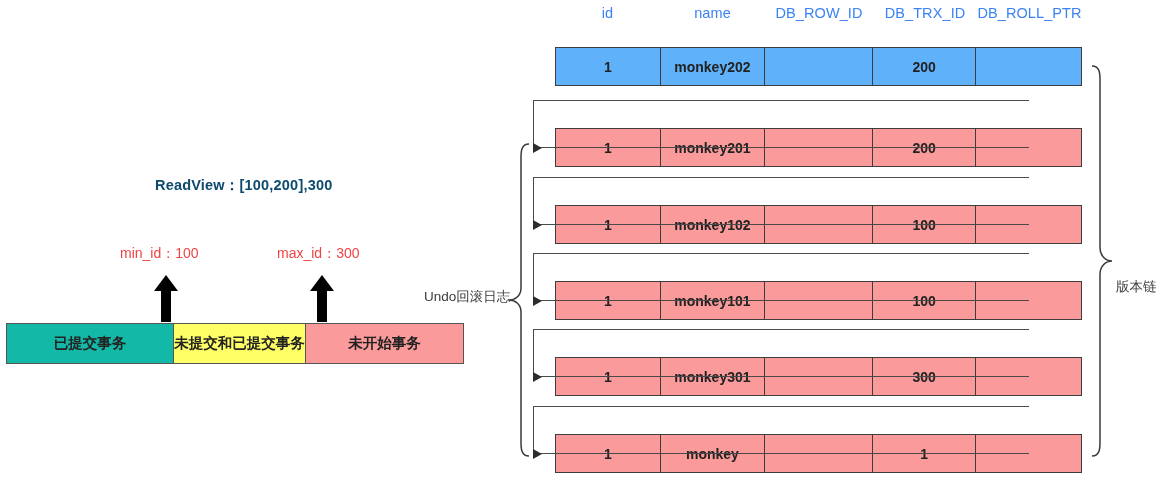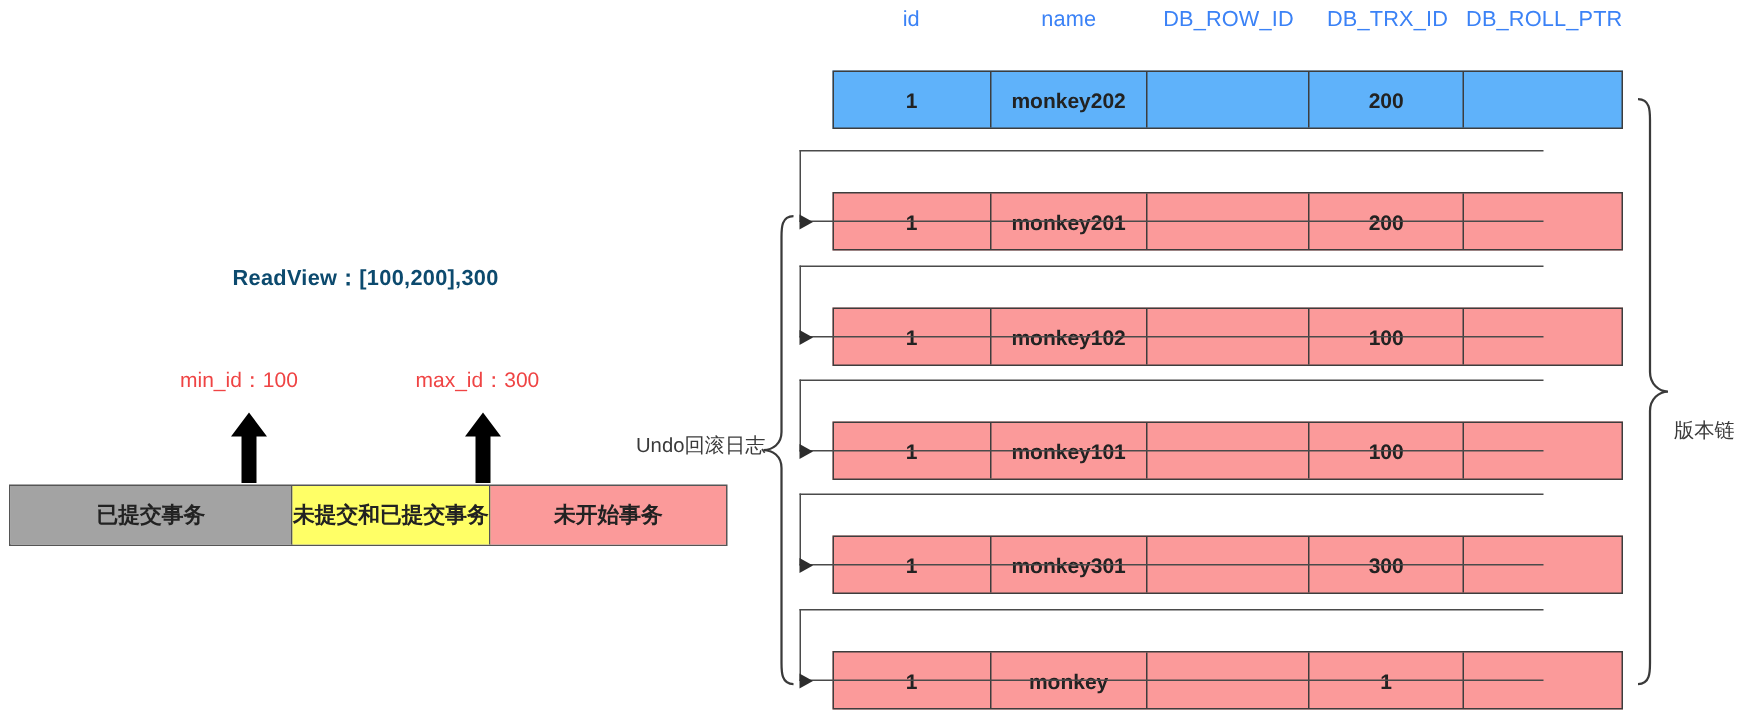"已提交事务" div.seg { background: #a3a3a3 -> #14b8a6; width: 188px -> 167px }
